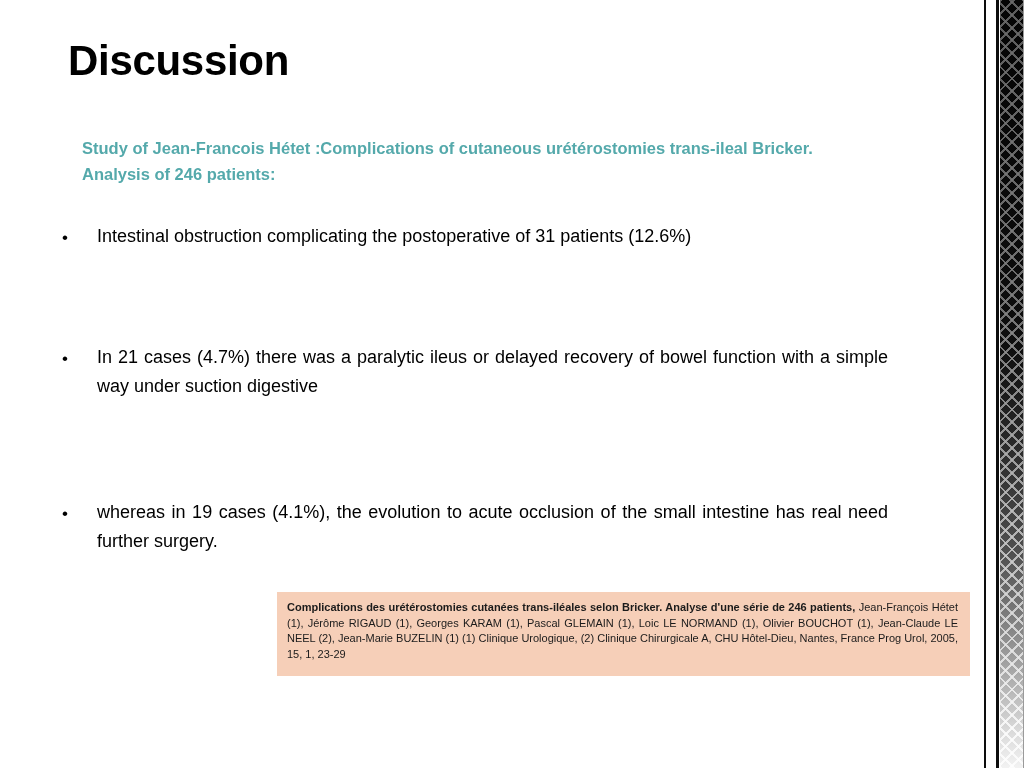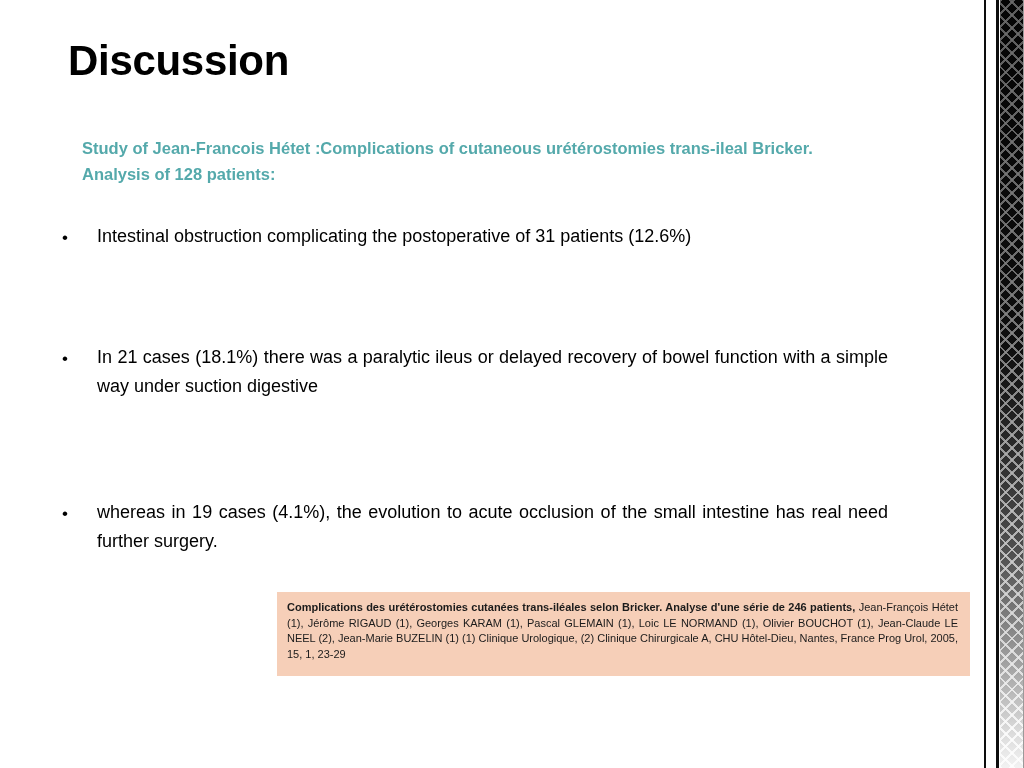"Study of Jean-Francois Hétet" div { text: 128 -> 246 }
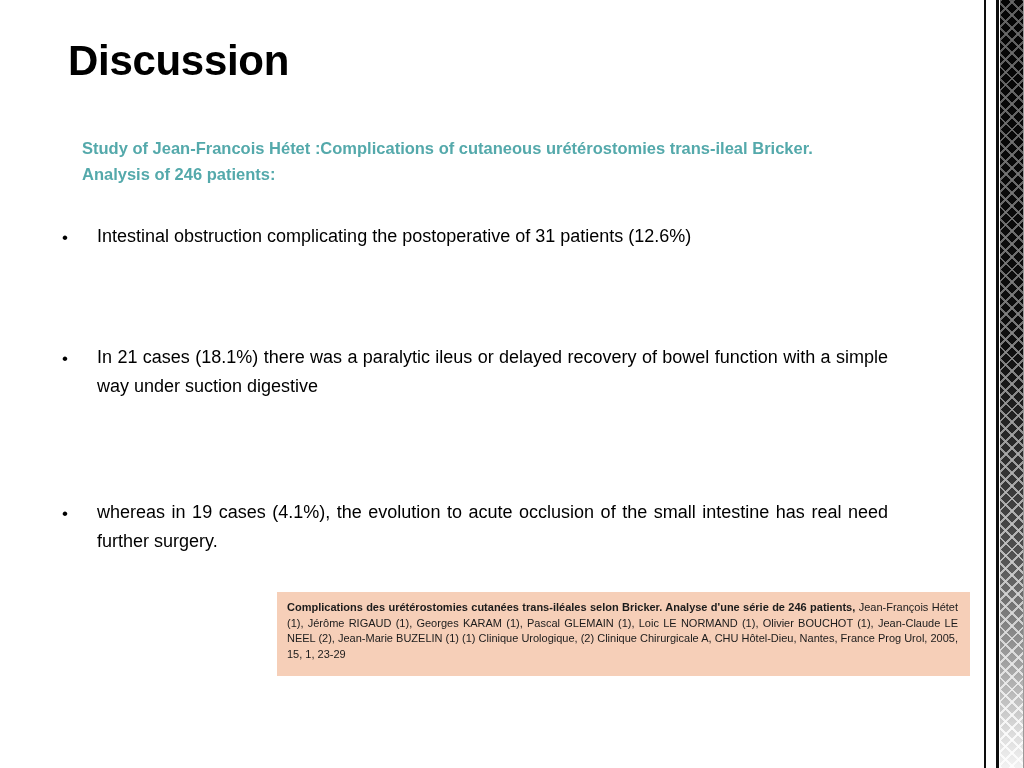"In 21 cases (18.1%) there" span.bullet-text { text: 18.1% -> 4.7% }
